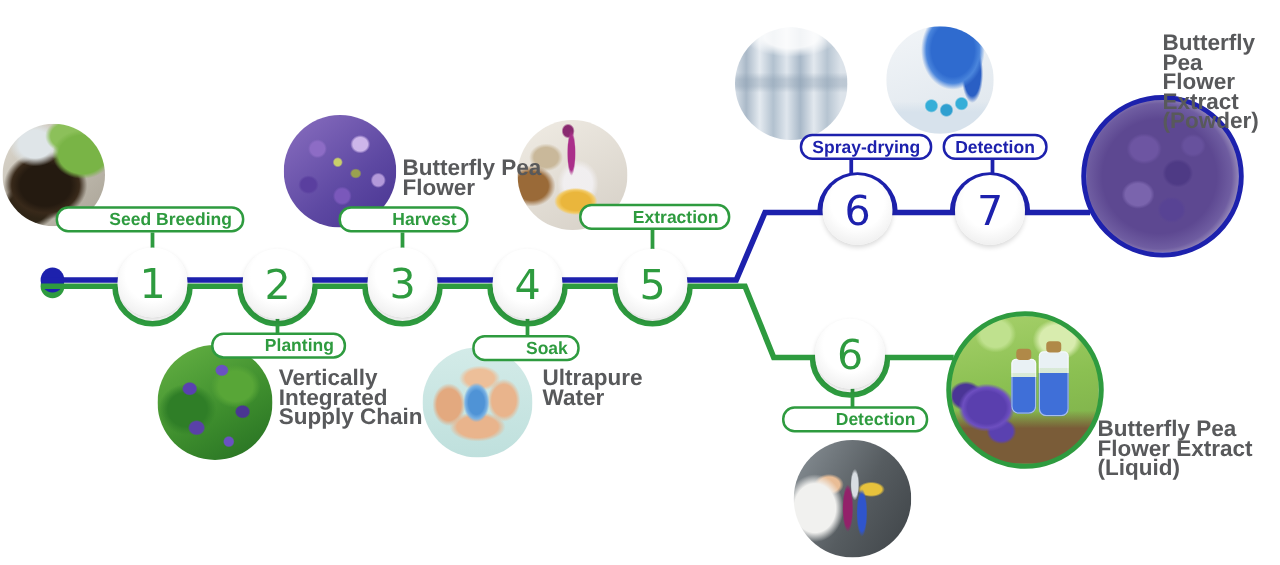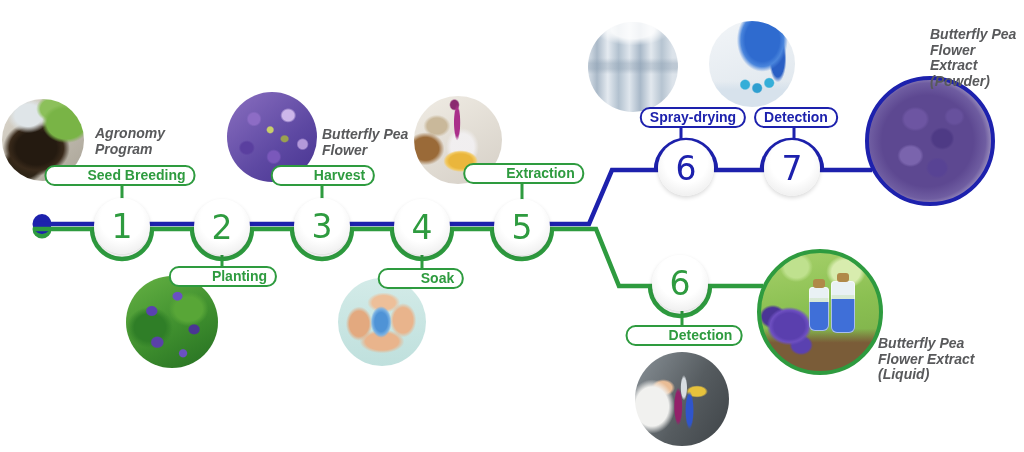"Butterfly Pea" .caption { font-size: 14px -> 18px; font-style: italic -> none }
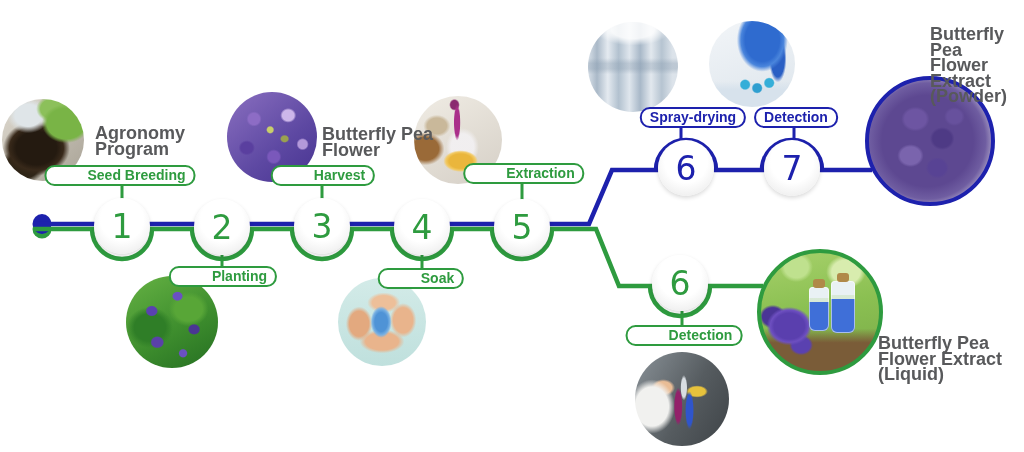"Agronomy" div.caption { html: <div>Agronomy Program</div> -> none }
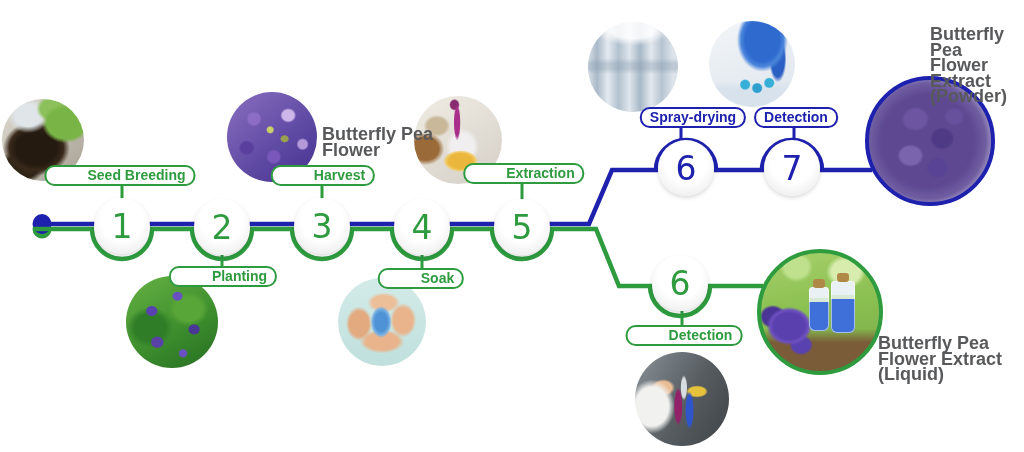"Vertically" div.caption { html: none -> <div>Vertically Integrated Supply Chain</div> }
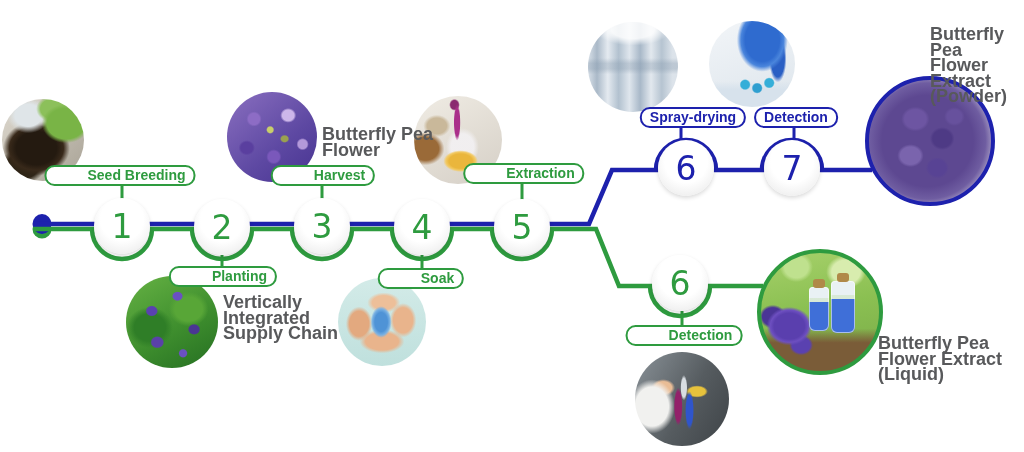"Ultrapure" div.caption { html: none -> <div>Ultrapure Water</div> }
